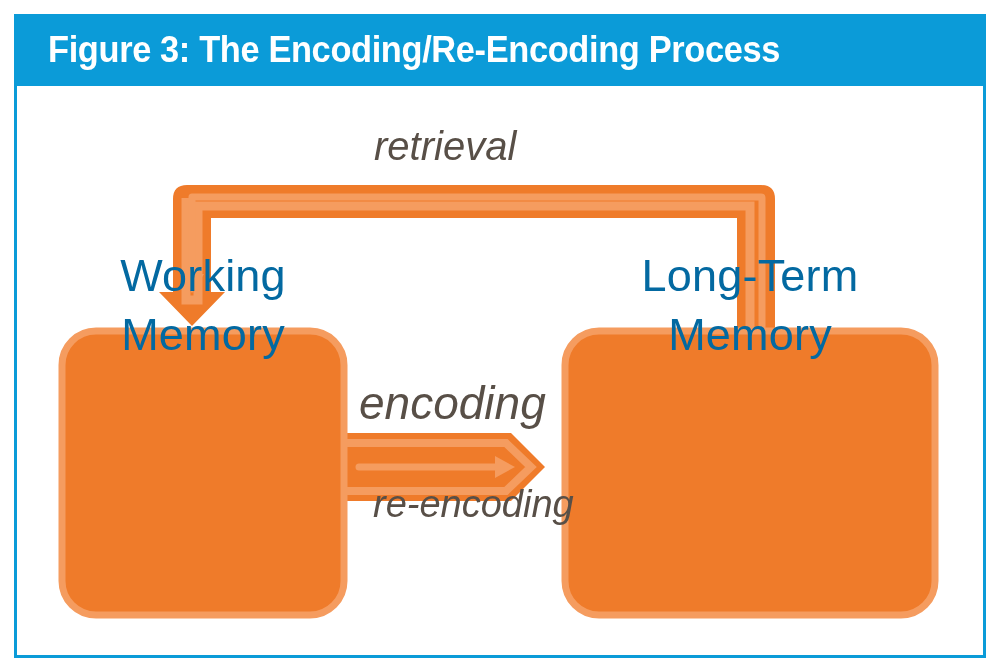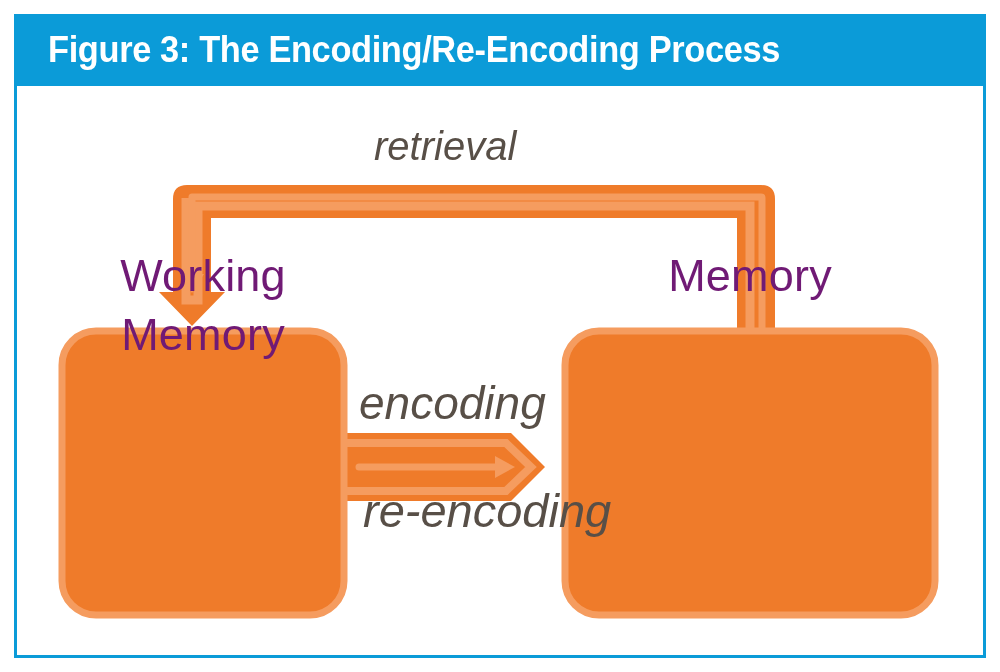"Working" .memory-box-label { color: #701a75 -> #0369a1 }
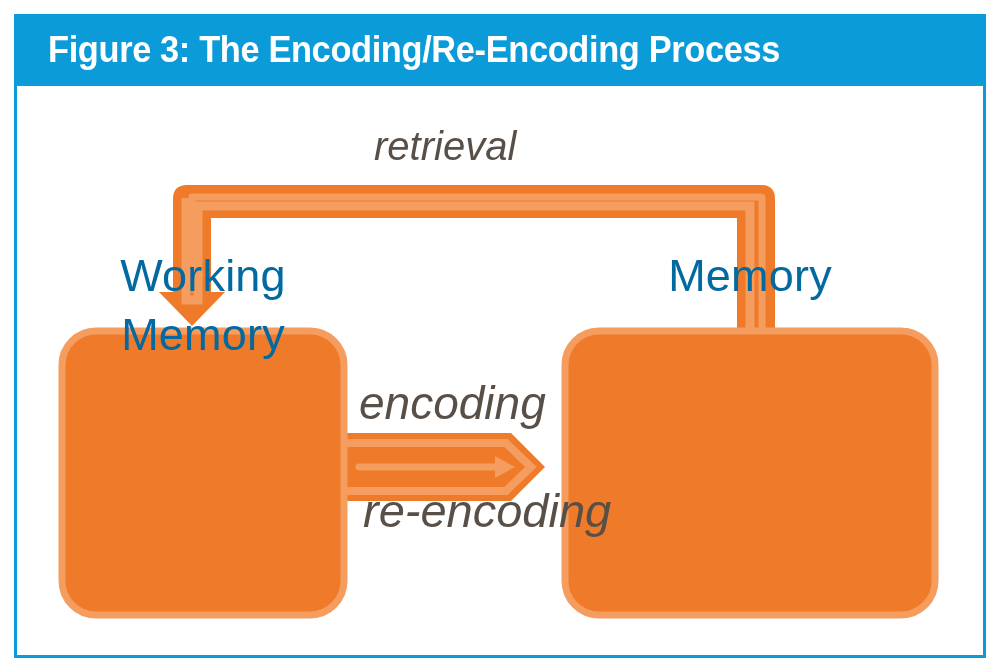"Long-Term" div { html: none -> <div>Long-Term</div> }
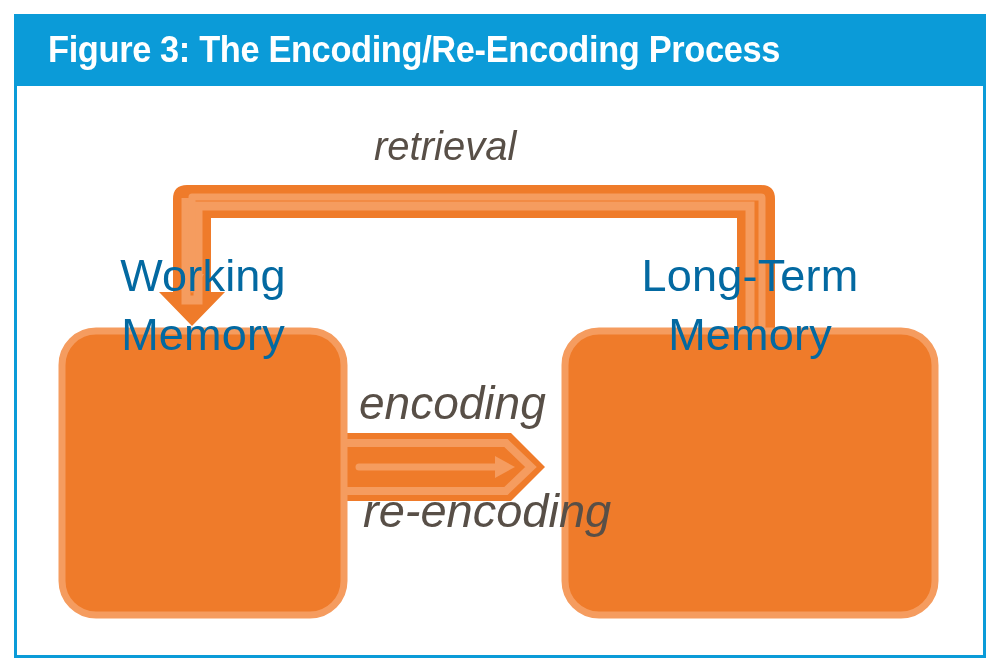"re-encoding" #re-encoding-caption { font-size: 47px -> 38px; left: 346px -> 356px }
